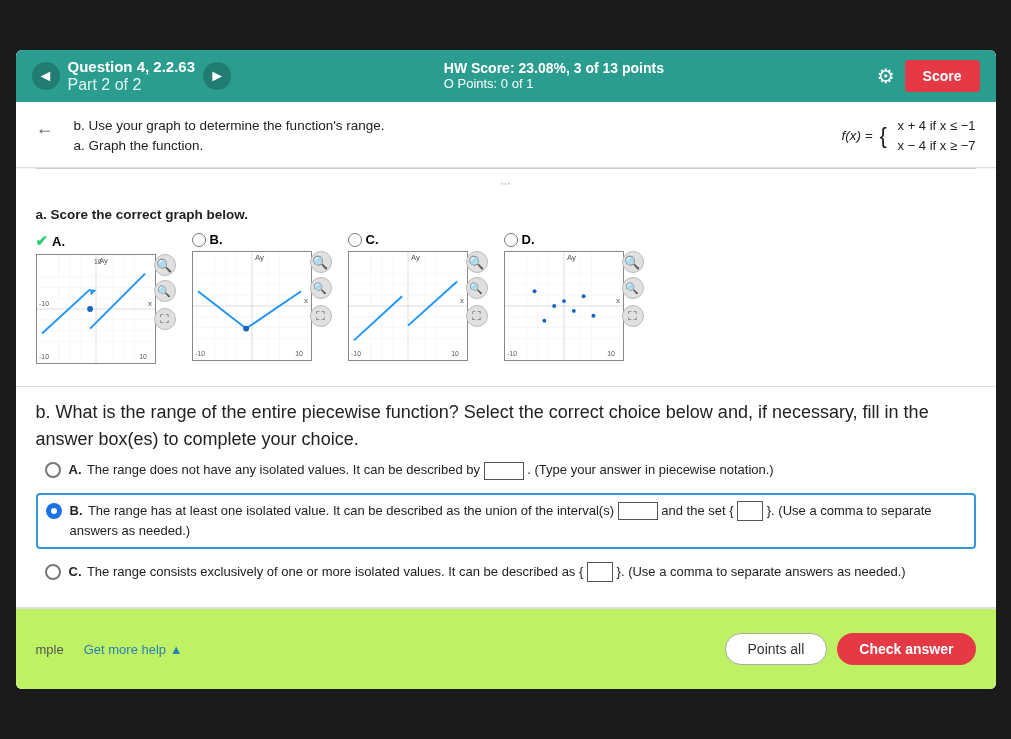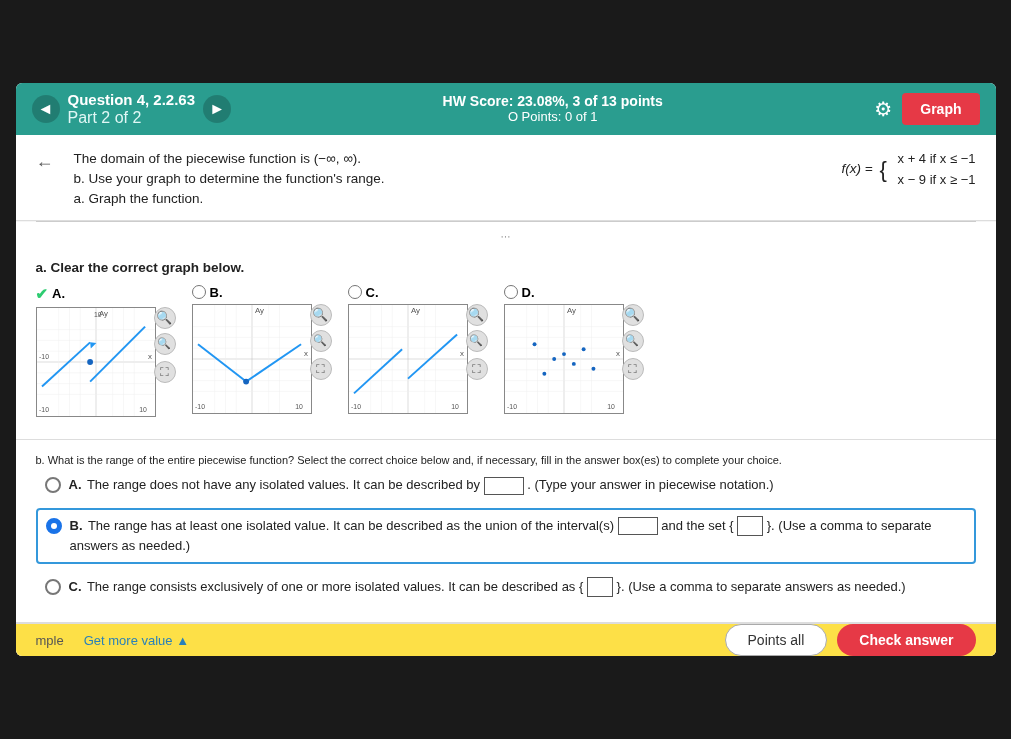"HW Score: 23.08%, 3 of" .header-center { text-align: center -> left }
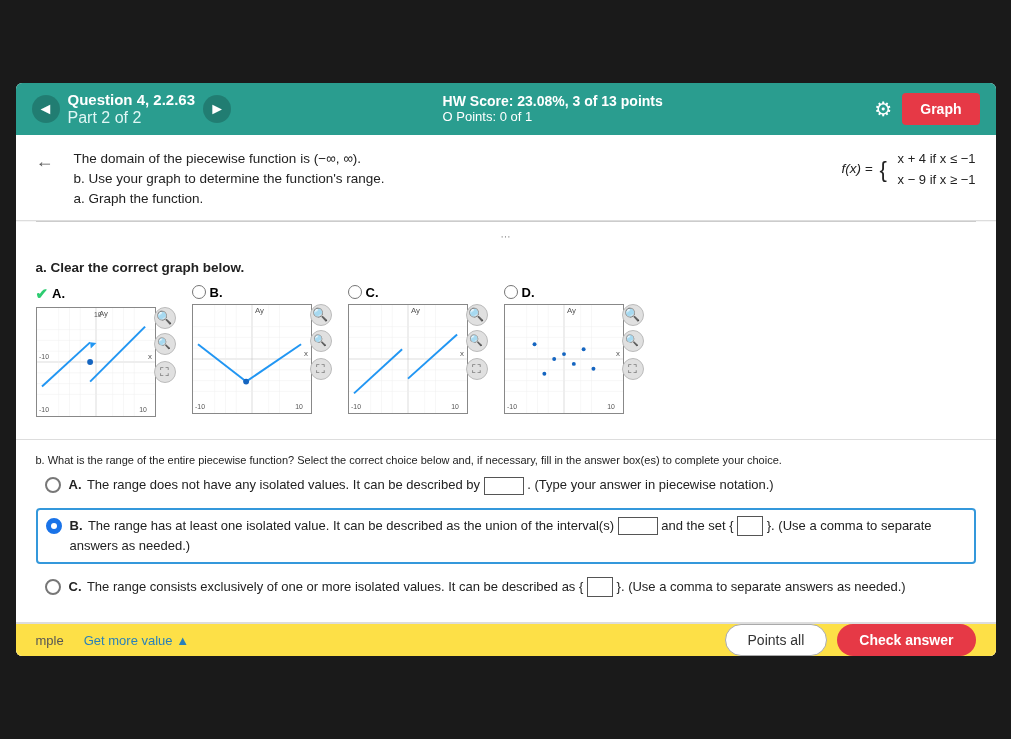"Graph" button.save-btn { text: Graph -> Score }
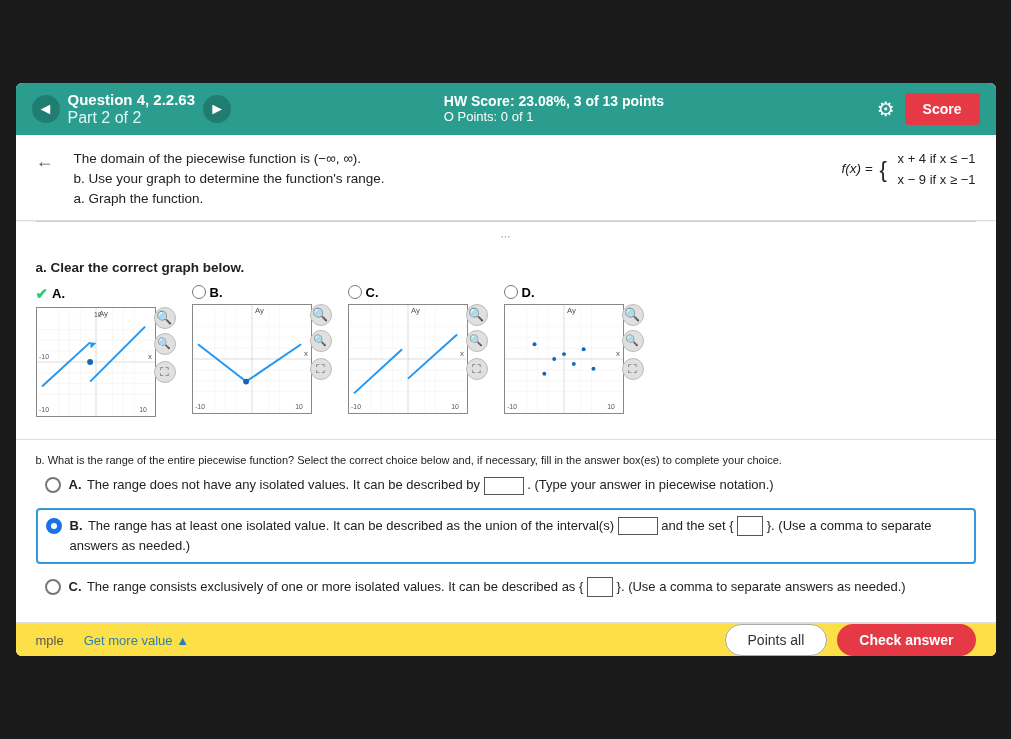"The domain of the piecewise" div { html: <div>The domain of the piecewise function is (−∞, ∞).</div> -> none }
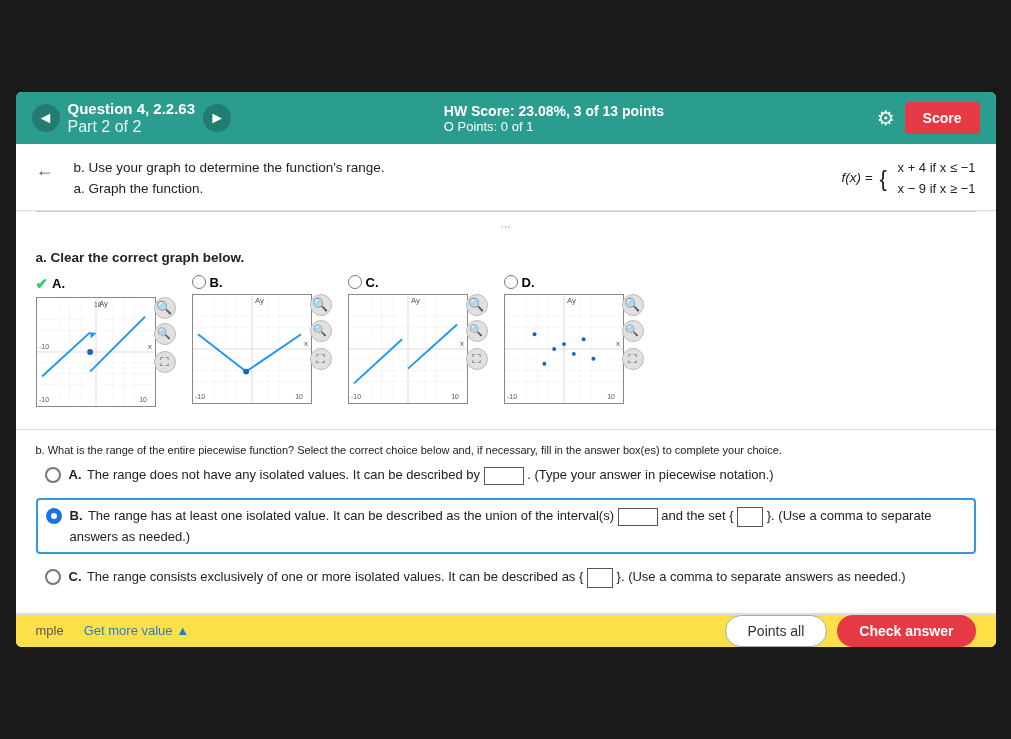"x − 9 if x" span.brace-row { text: 9  if x ≥ −1 -> 4  if x ≥ −7 }
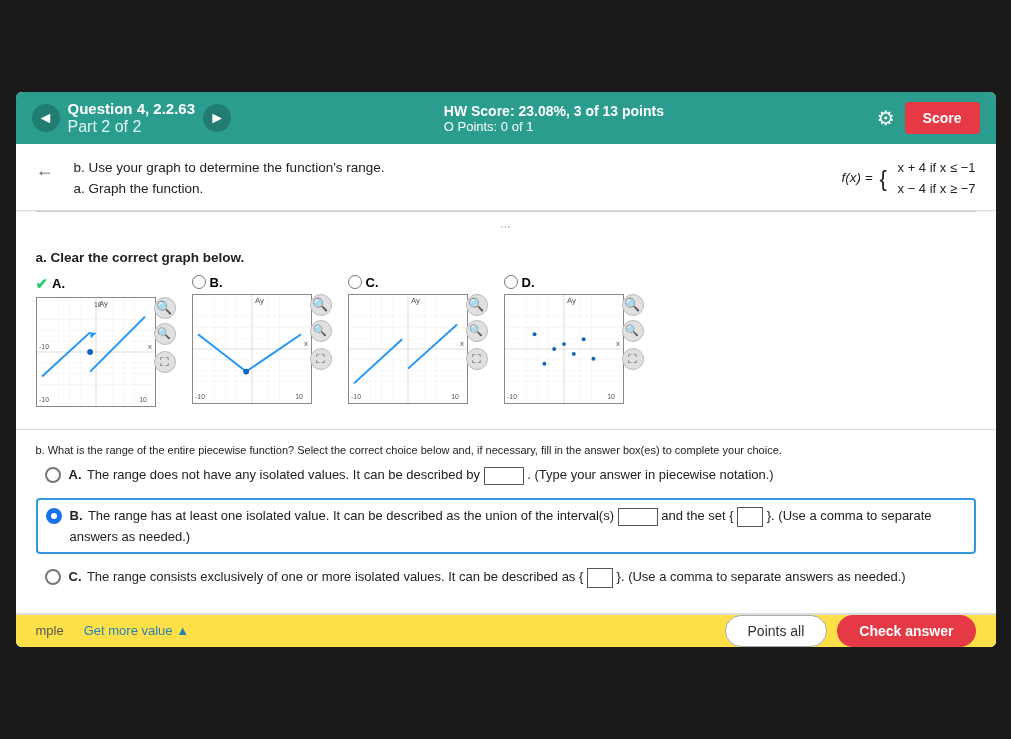"a. Clear the correct graph" div.part-label { text: Clear -> Score }
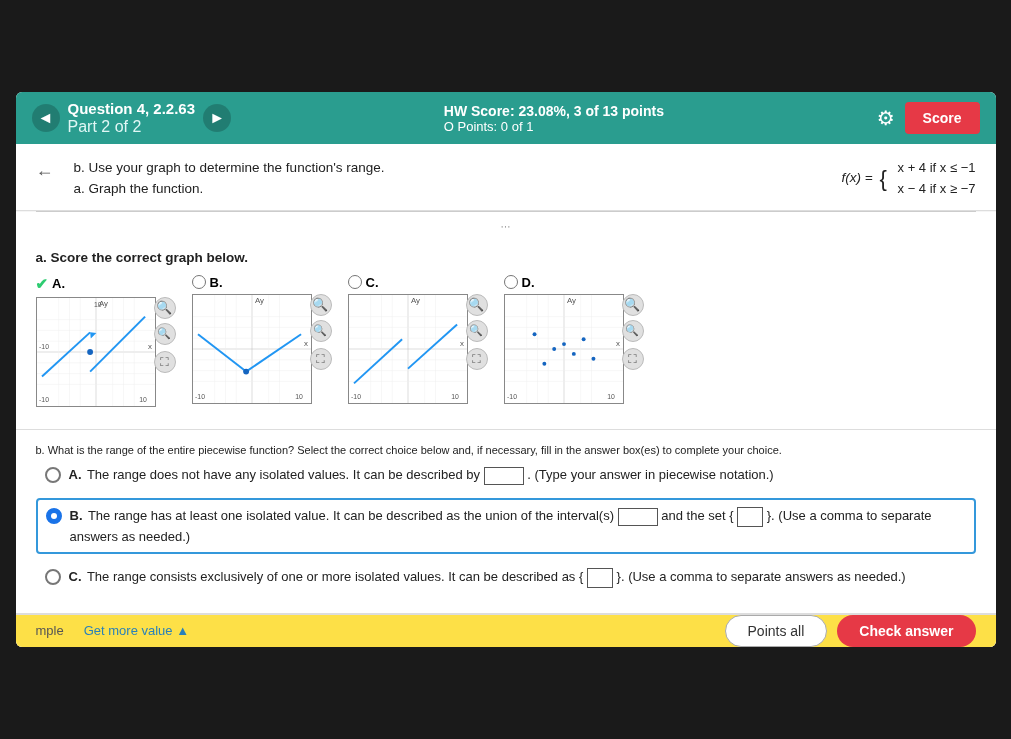"b. What is the range" .part-b-text { font-size: 11px -> 18px }
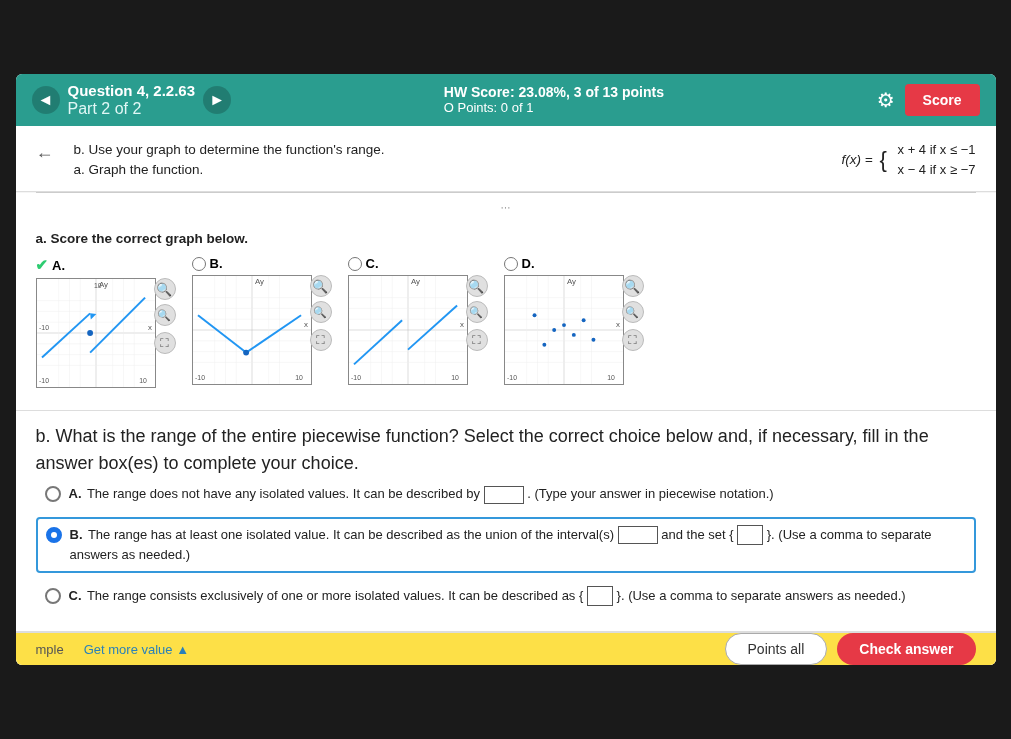"mple" .footer { background: #fde047 -> #bef264; padding: 0 20px -> 24px 20px }
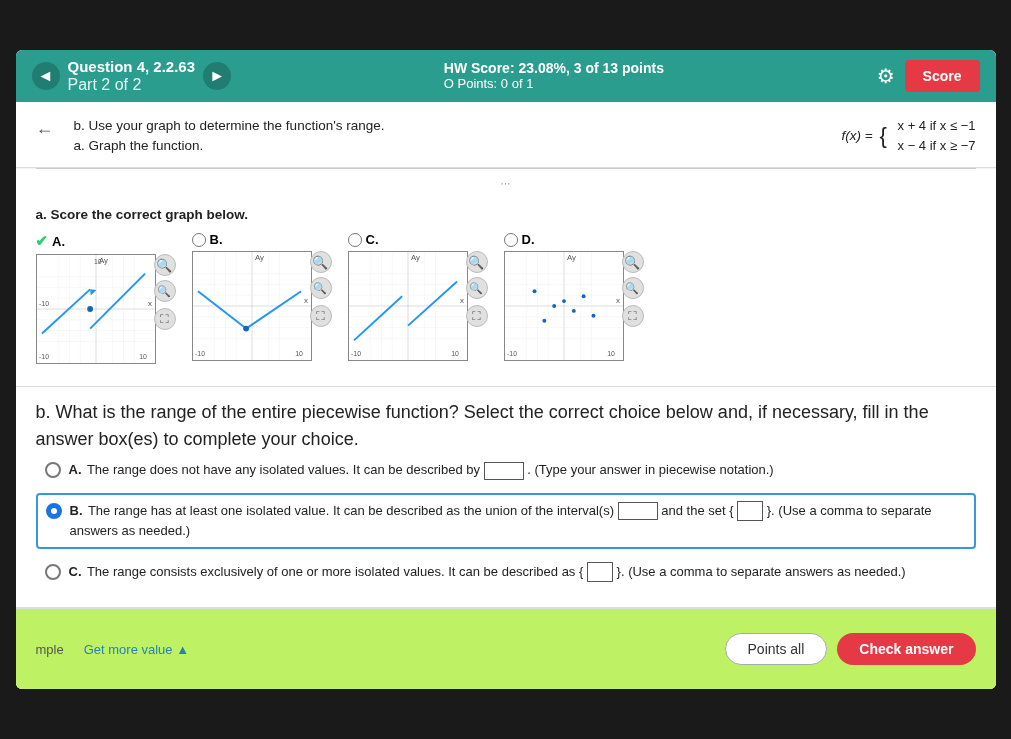"Get more value ▲" span.get-help { text: value -> help }
